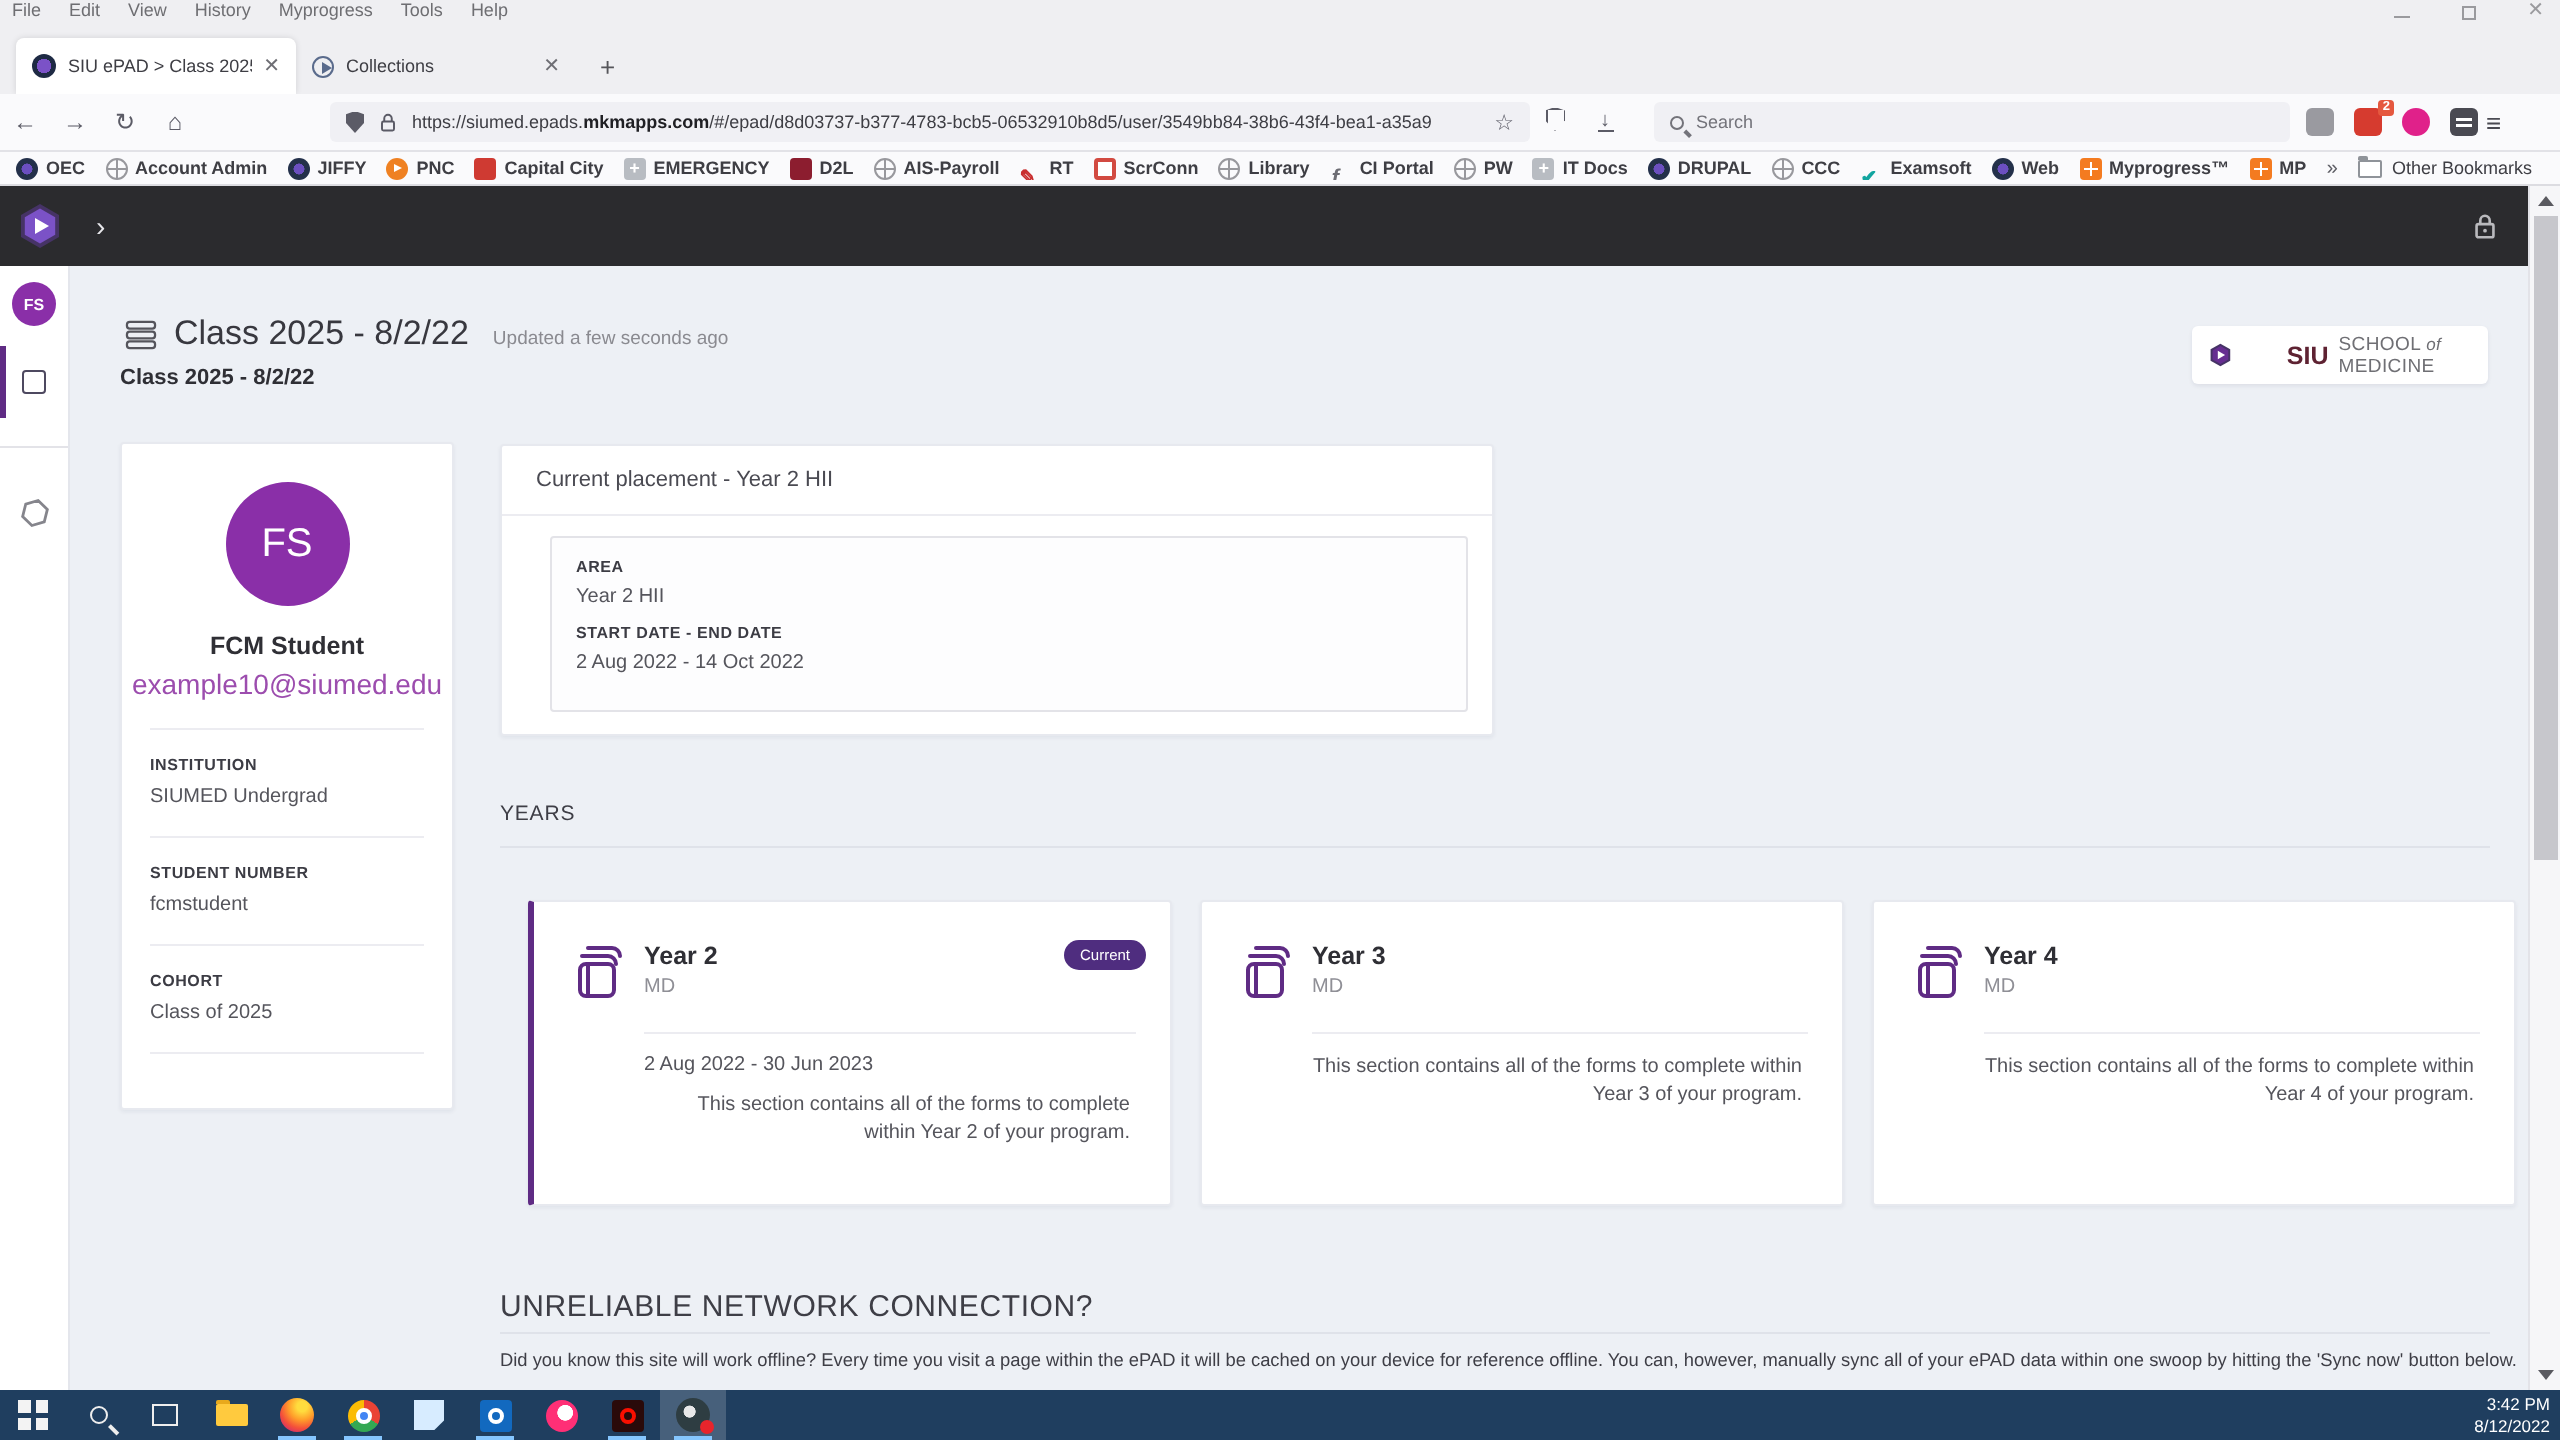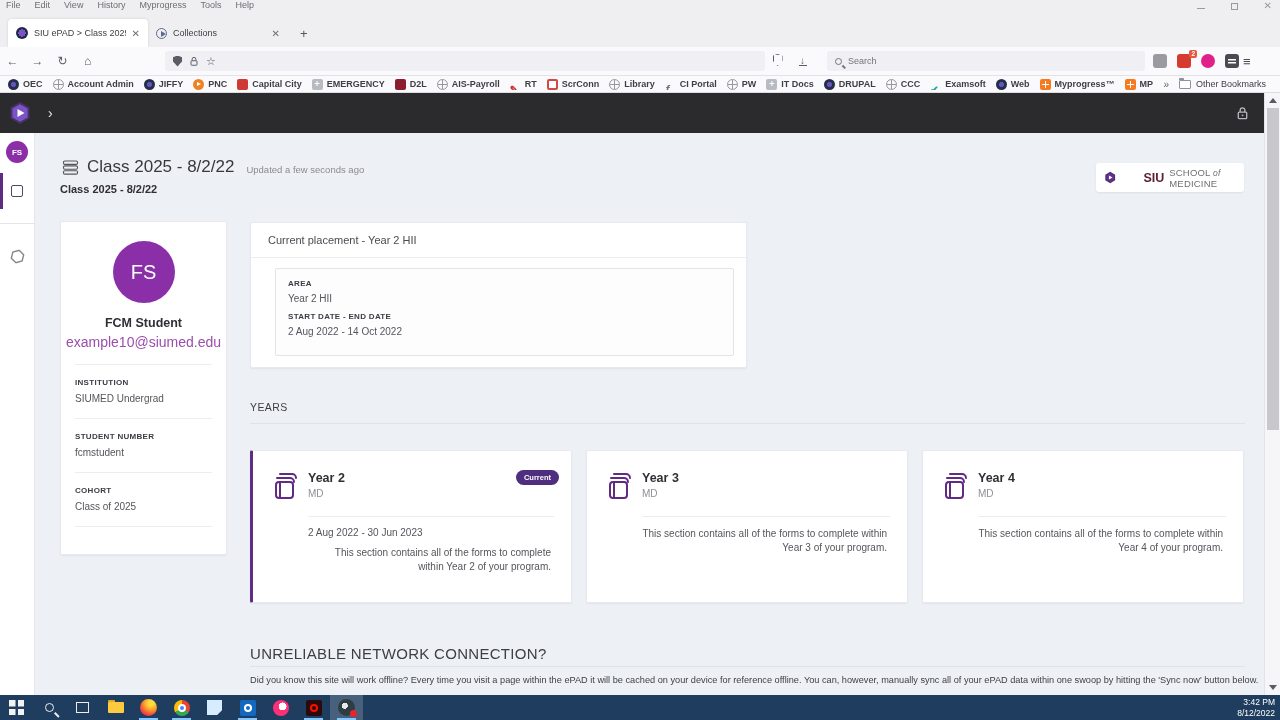"https://siumed.epads." span.url-text { html: none -> <span> <span>https://siumed.epads.</span> <span>mkmapps.com</span> <span>/#/epad/d8d03737-b377-4783-bcb5-06532910b8d5/user/3549bb84-38b6-43f4-bea1-a35a9</span> </span> }
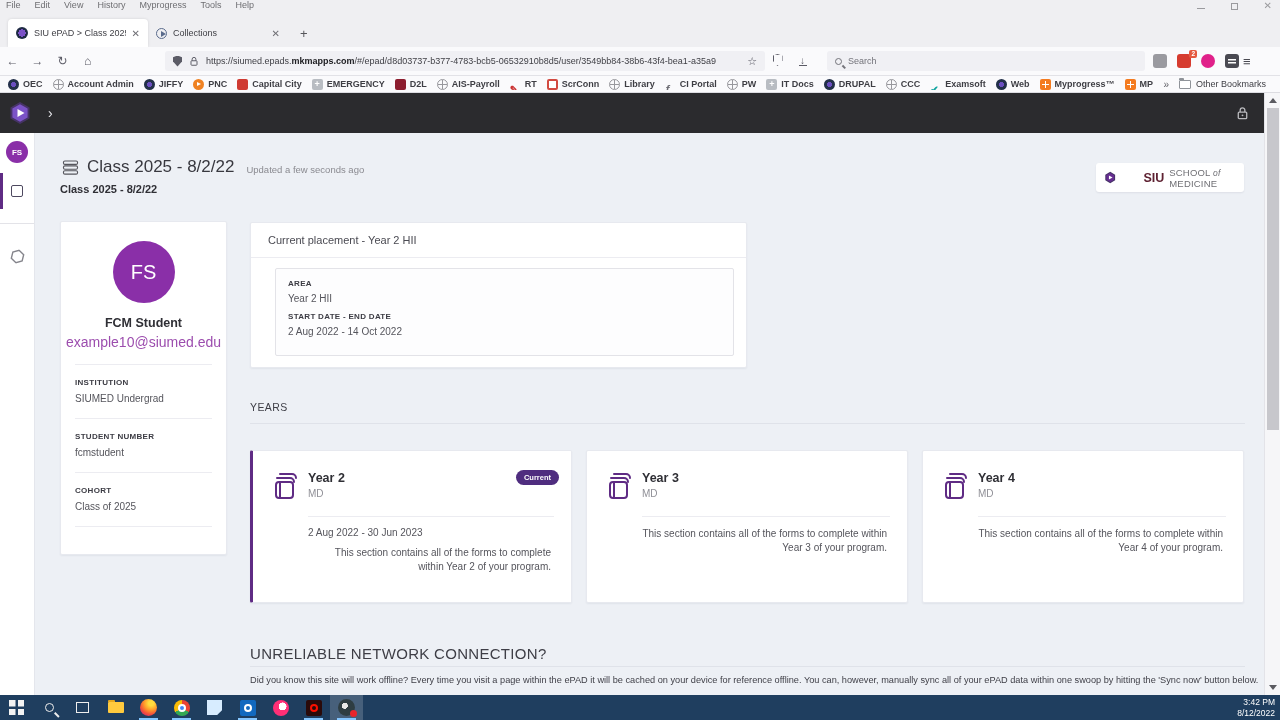"Year 2" .ycard { margin-left: none -> 14px }
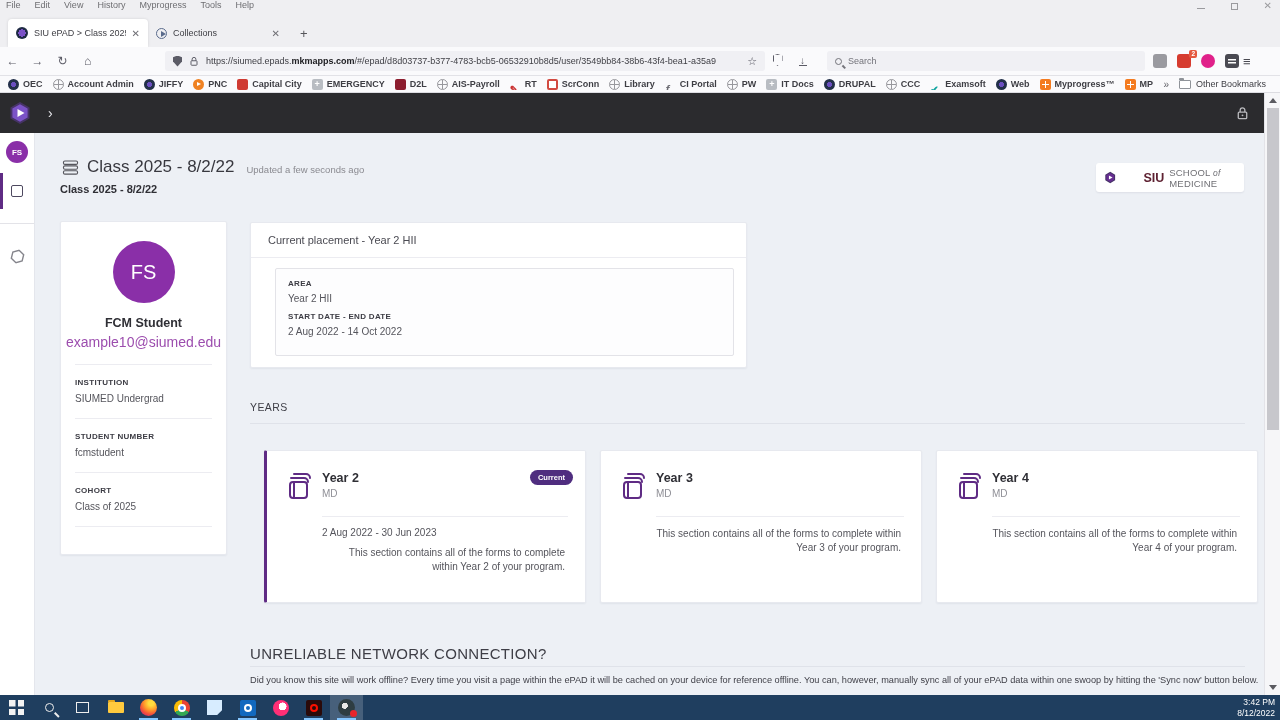"Current" .ybadge { font-weight: bold -> normal }
